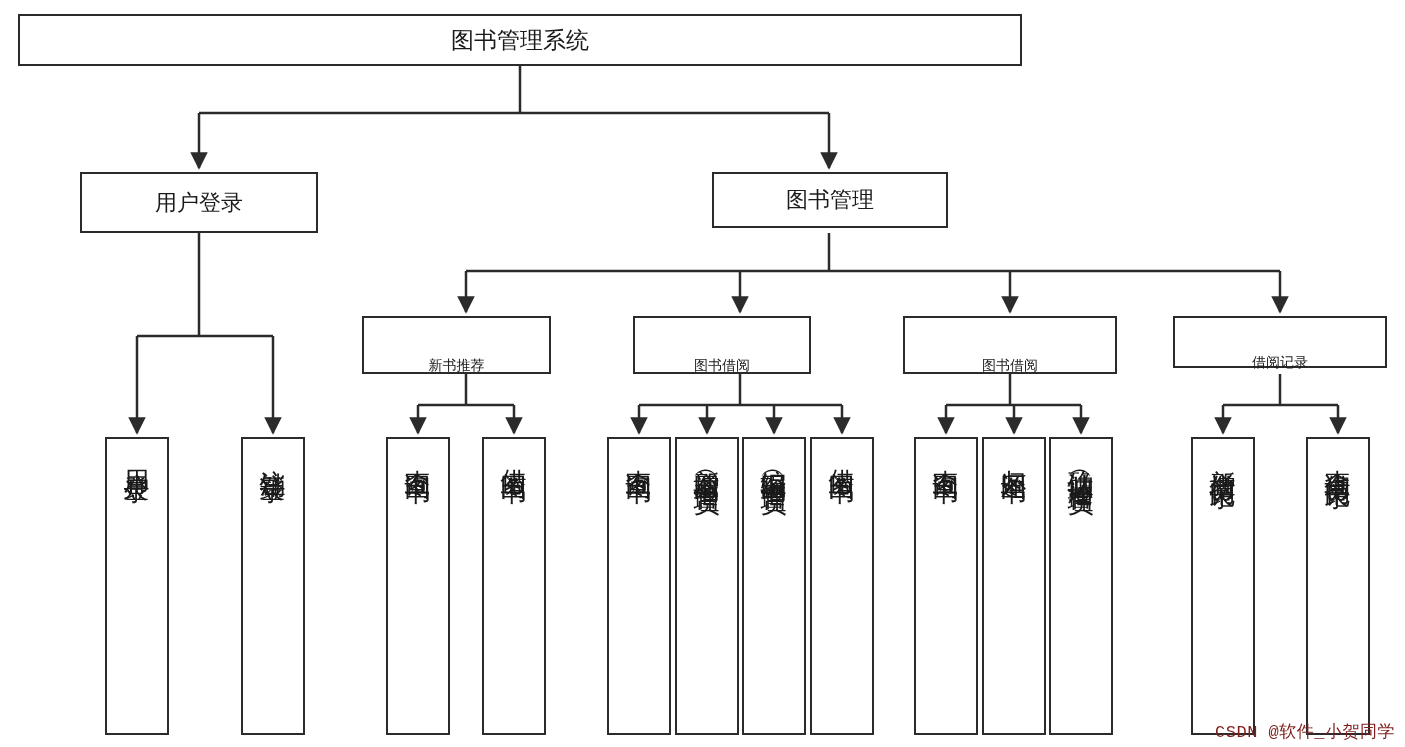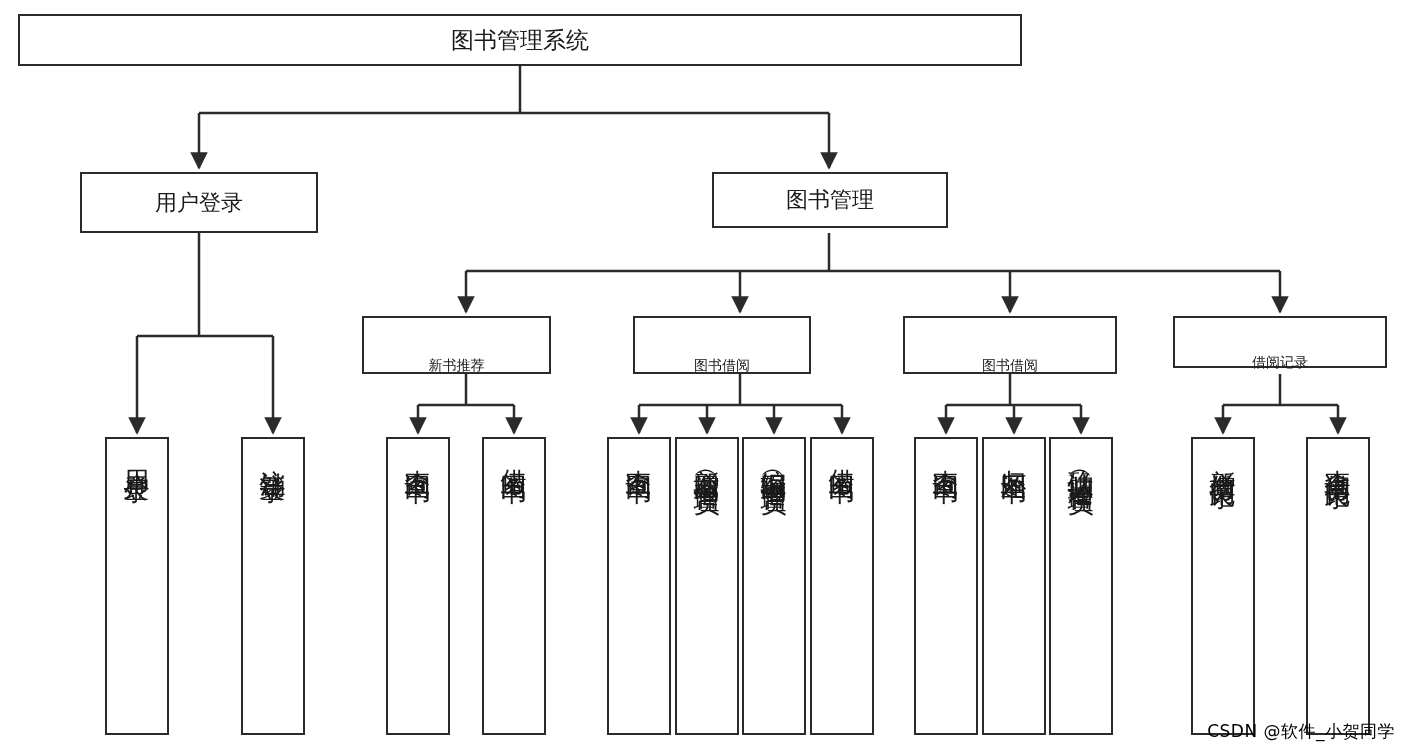"CSDN @软件_小贺同学" .watermark { color: #000000 -> #7f1d1d; font-family: none -> Liberation Mono, monospace }
